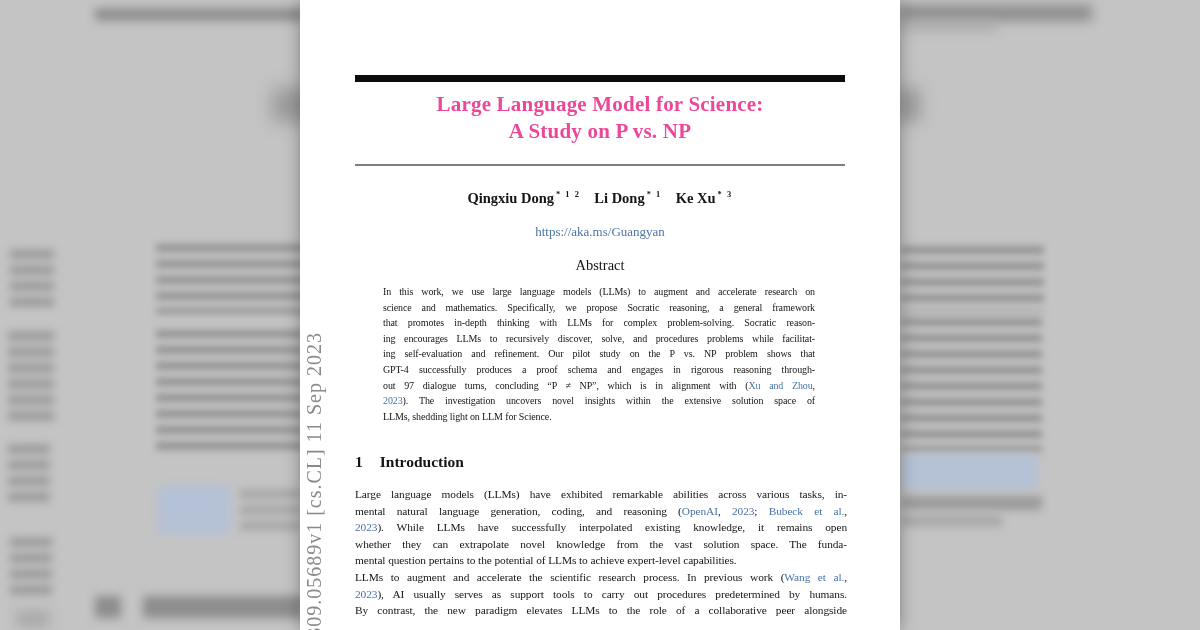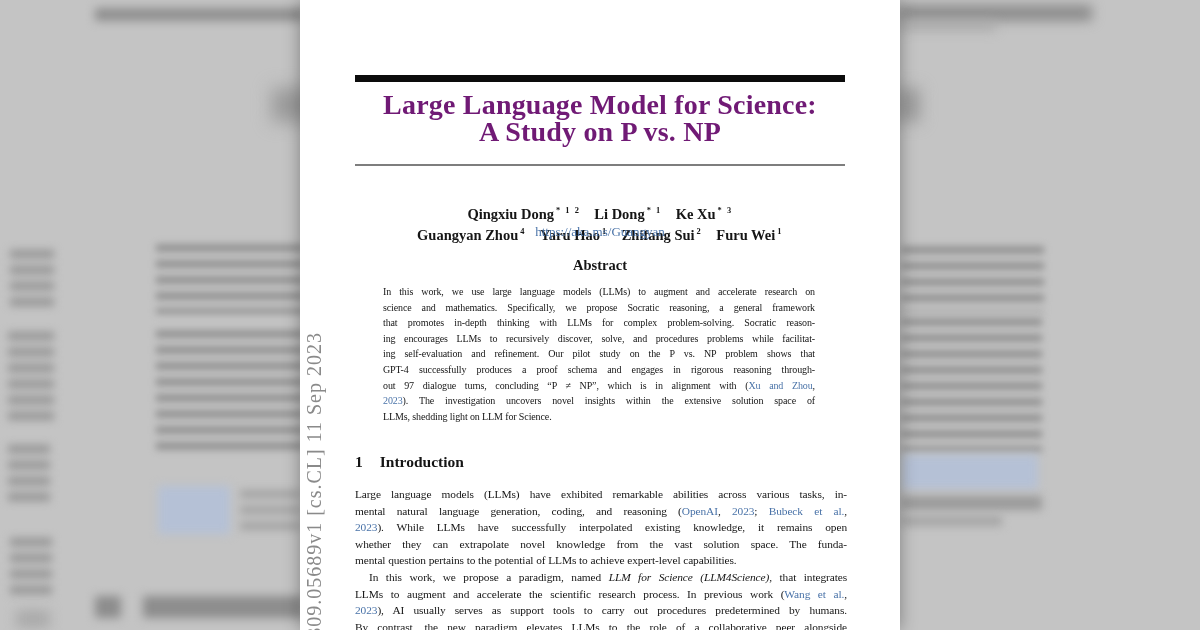"Large Language Model for Science:" .title { color: #701a75 -> #ec4899; font-size: 28px -> 21px }
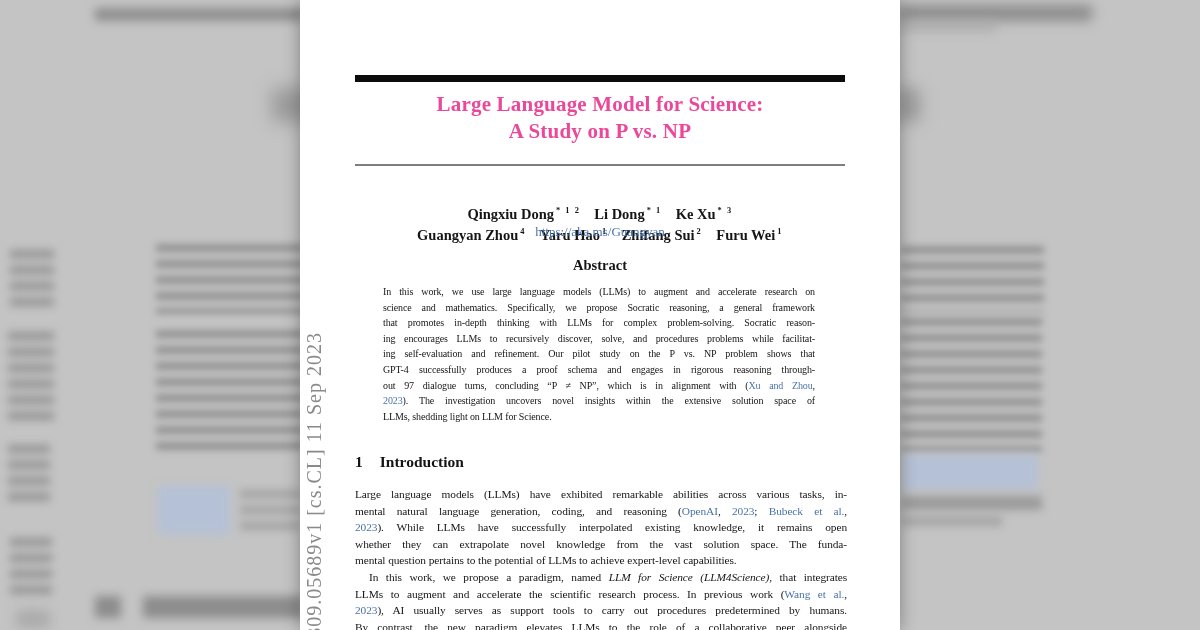"Qingxiu Dong * 1 2" .authors { margin-top: 16px -> none }
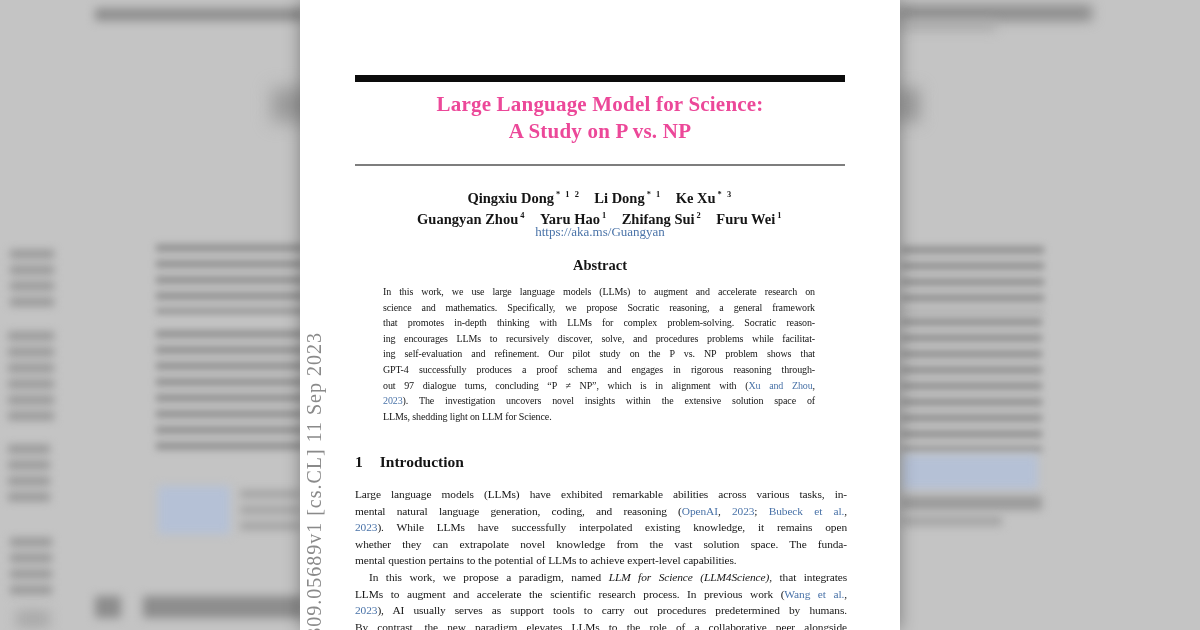"Guangyan Zhou 4 Yaru Hao" div.authors-row { html: <div><span><span>Guangyan Zhou</span><sup>4</sup></span><span><span>Yaru Hao</span><sup>1</sup></span><span><span>Zhifang Sui</span><sup>2</sup></span><span><span>Furu Wei</span><sup>1</sup></span></div> -> none }
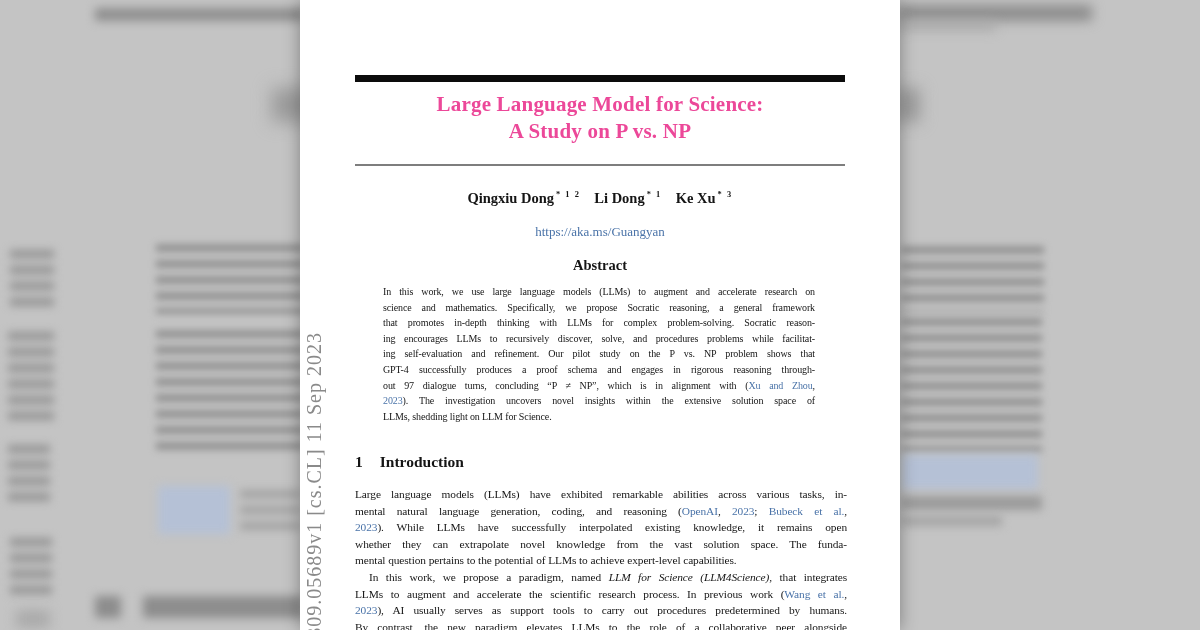"Abstract" .abs-heading { font-weight: 700 -> 400 }
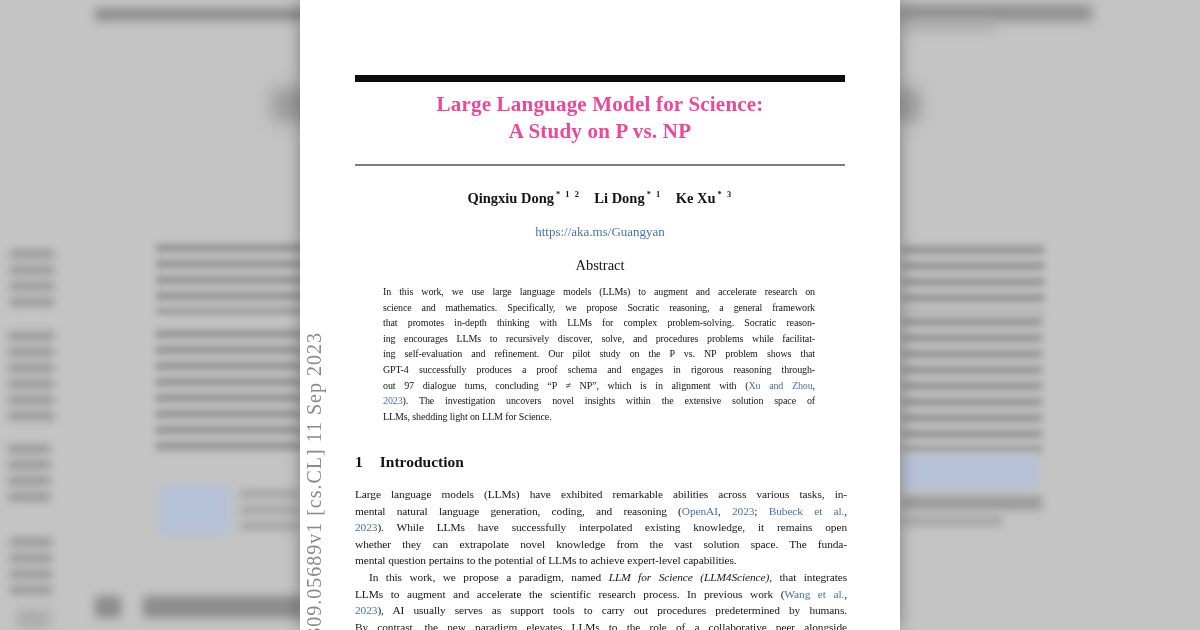"In this work, we propose" div.tline { html: <div><span>In this work, we propose a paradigm, named </span><span>LLM for Science (LLM4Science)</span><span>, that integrates</span></div> -> none }
